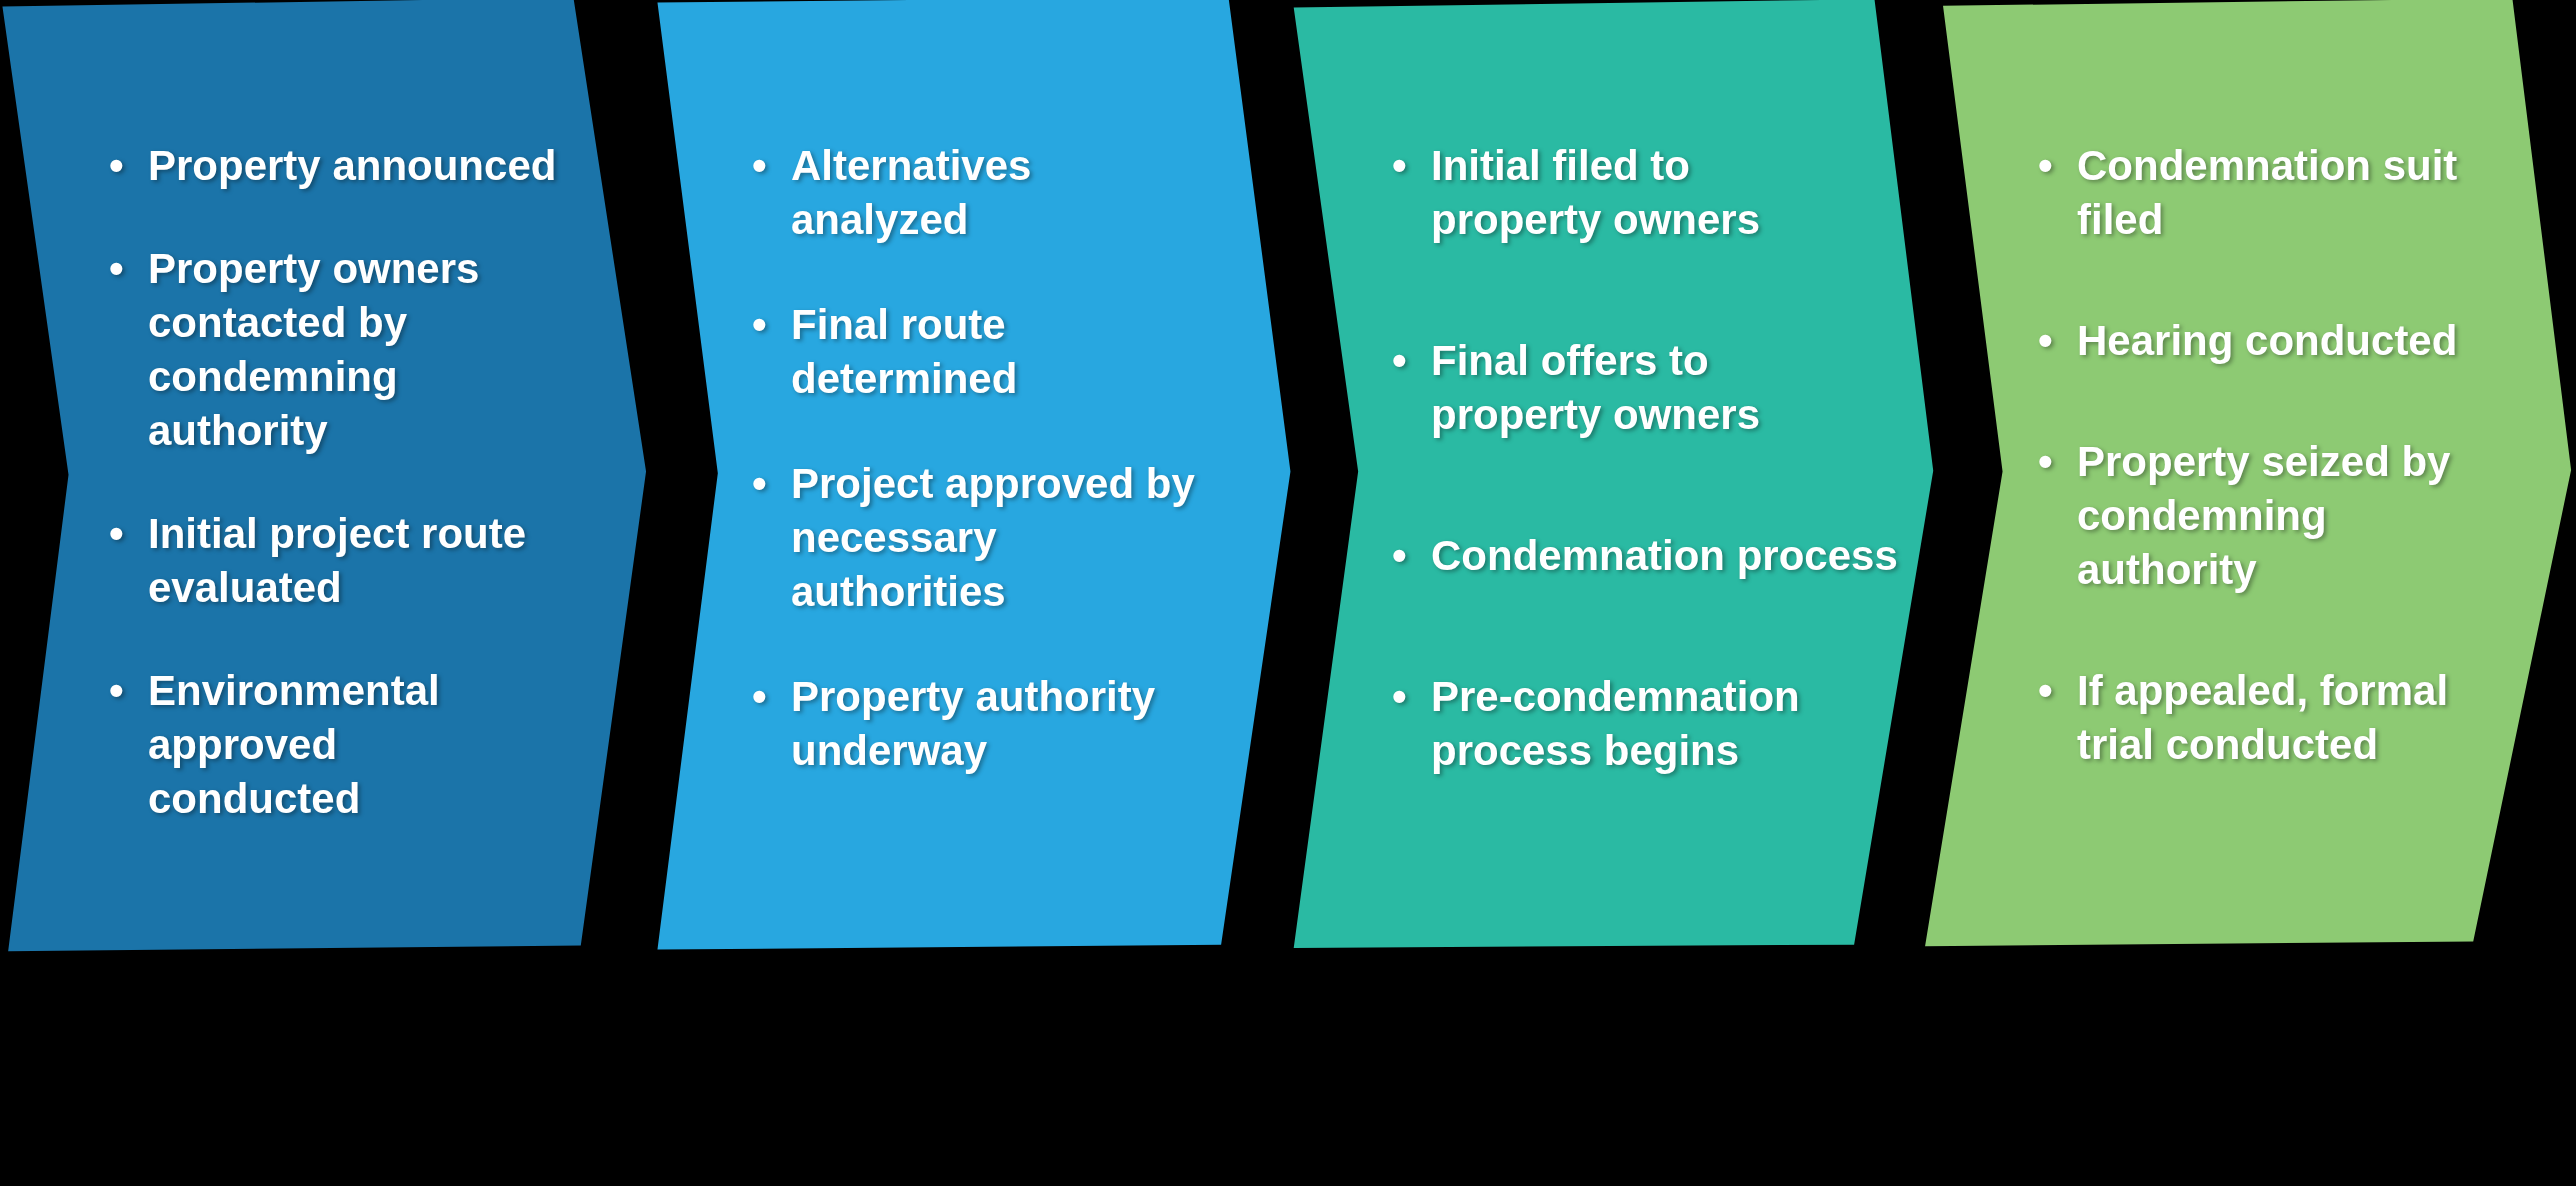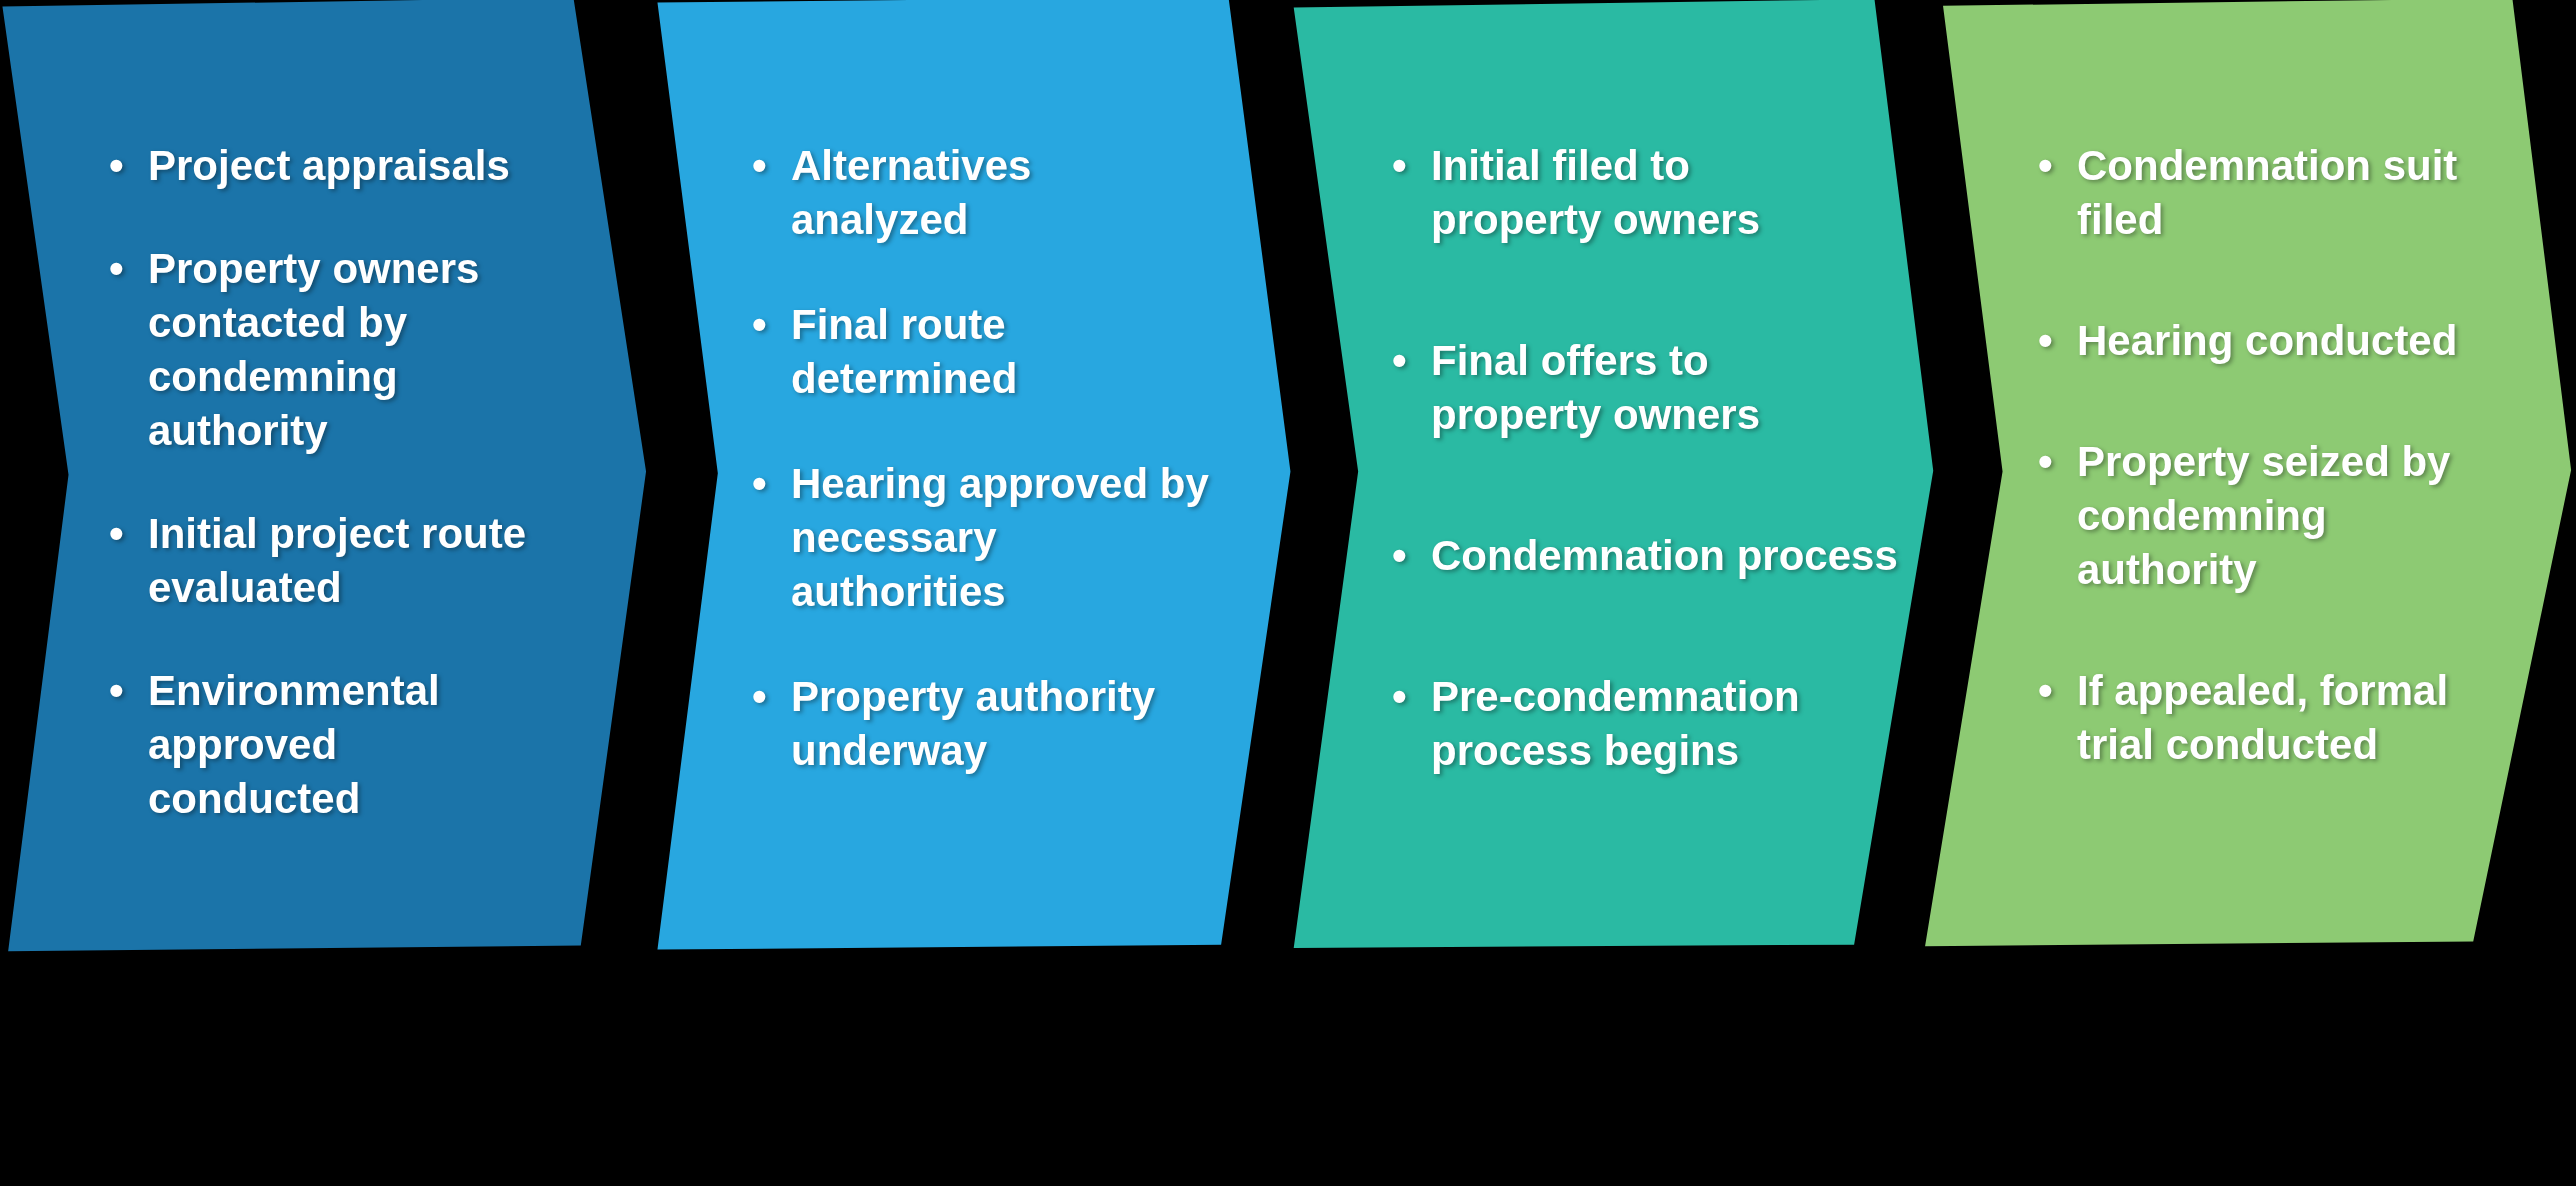"Project appraisals" span.txt { text: Project appraisals -> Property announced }
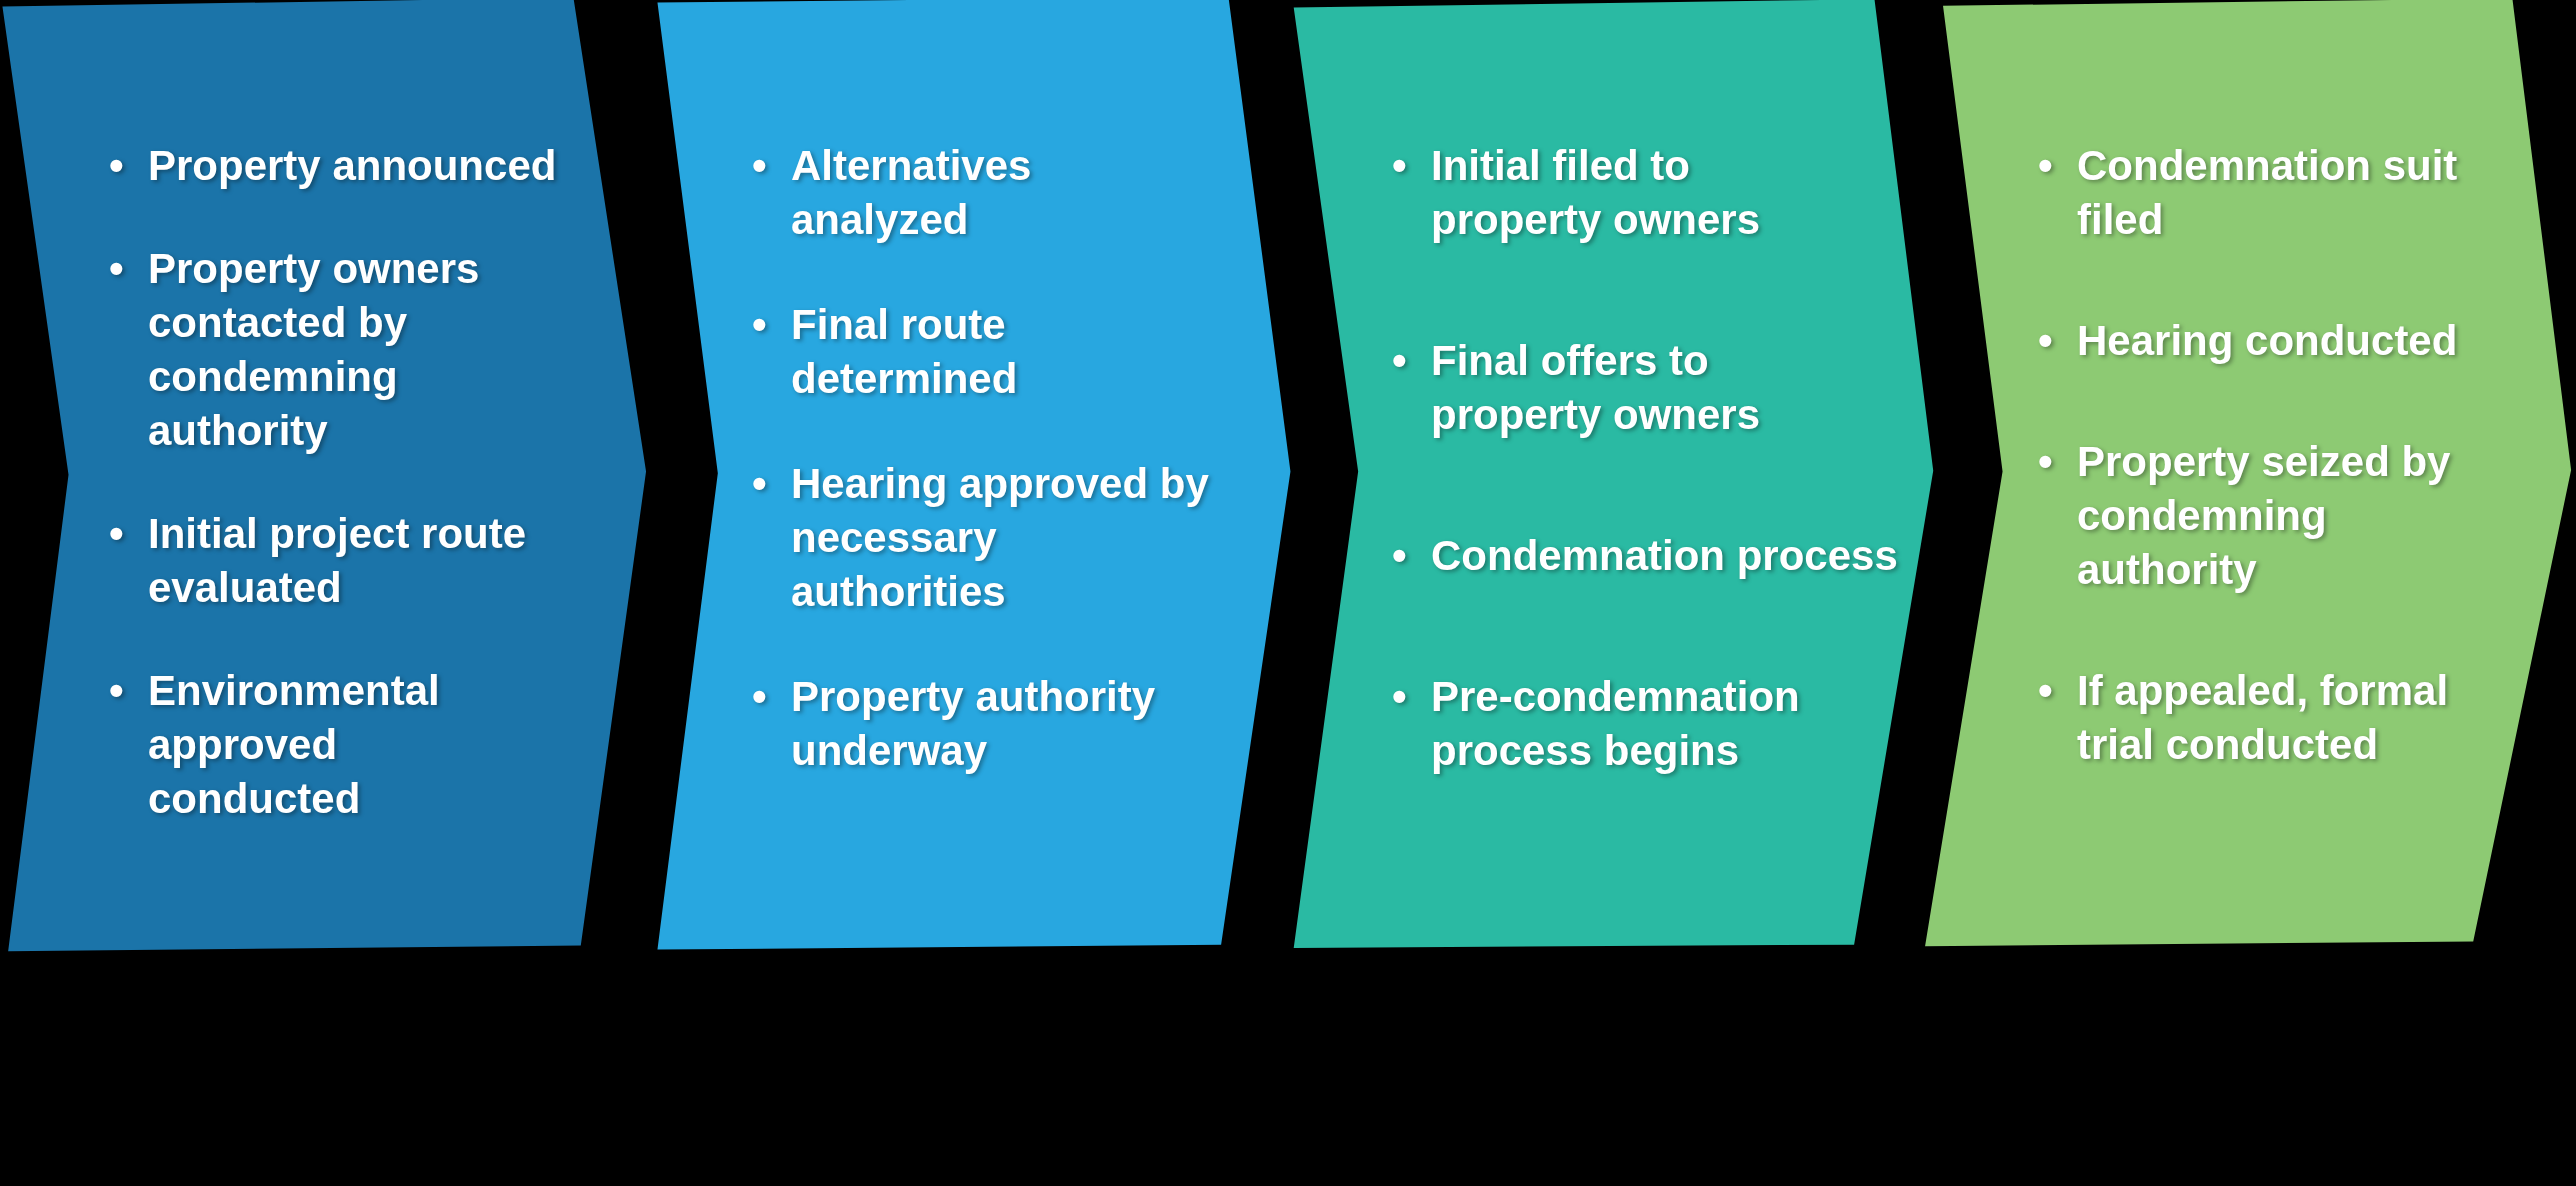"Hearing approved by" span.txt { text: Hearing -> Project }
